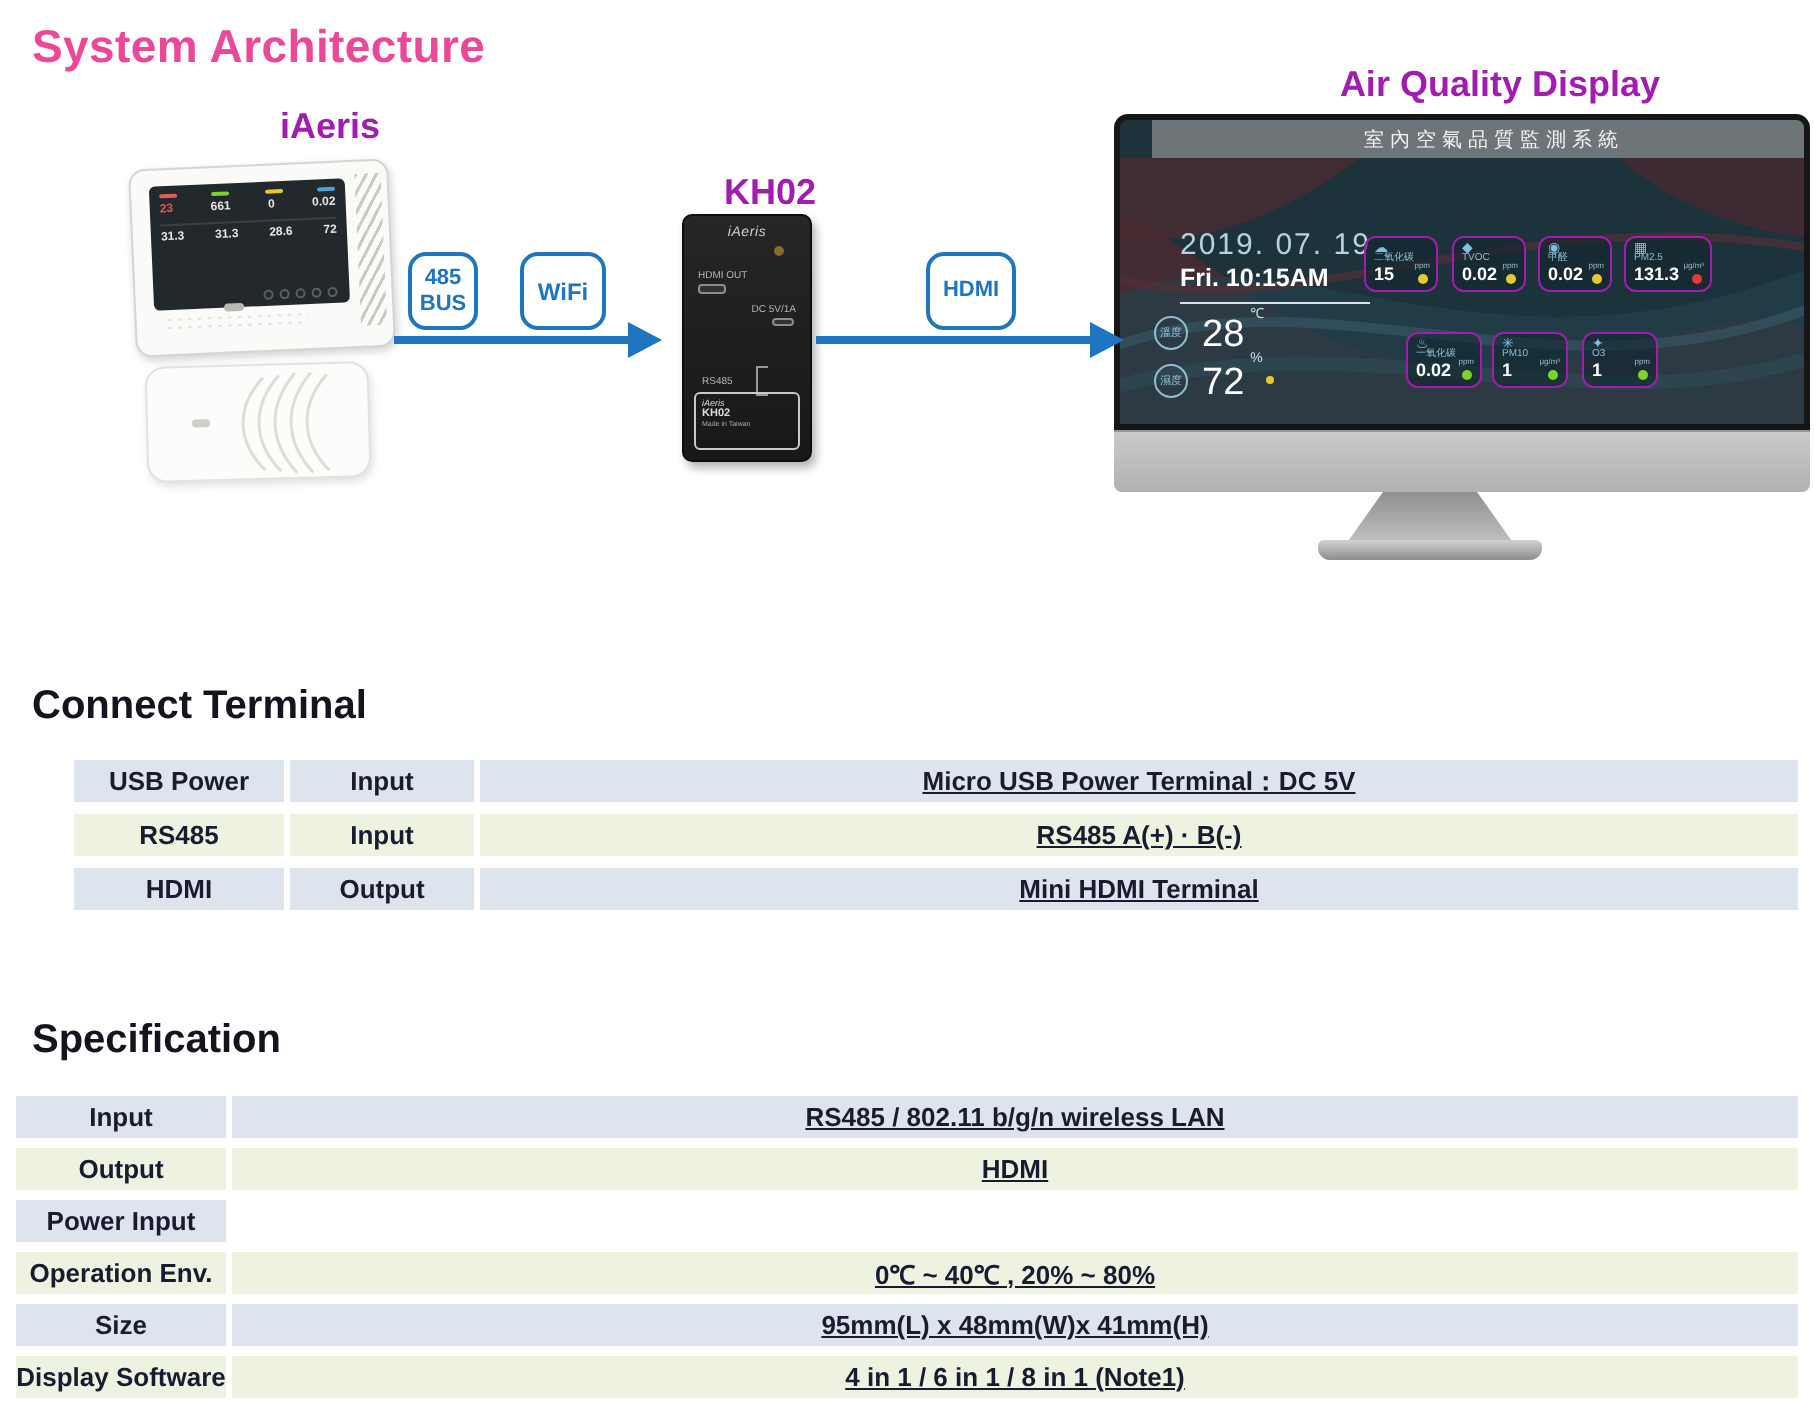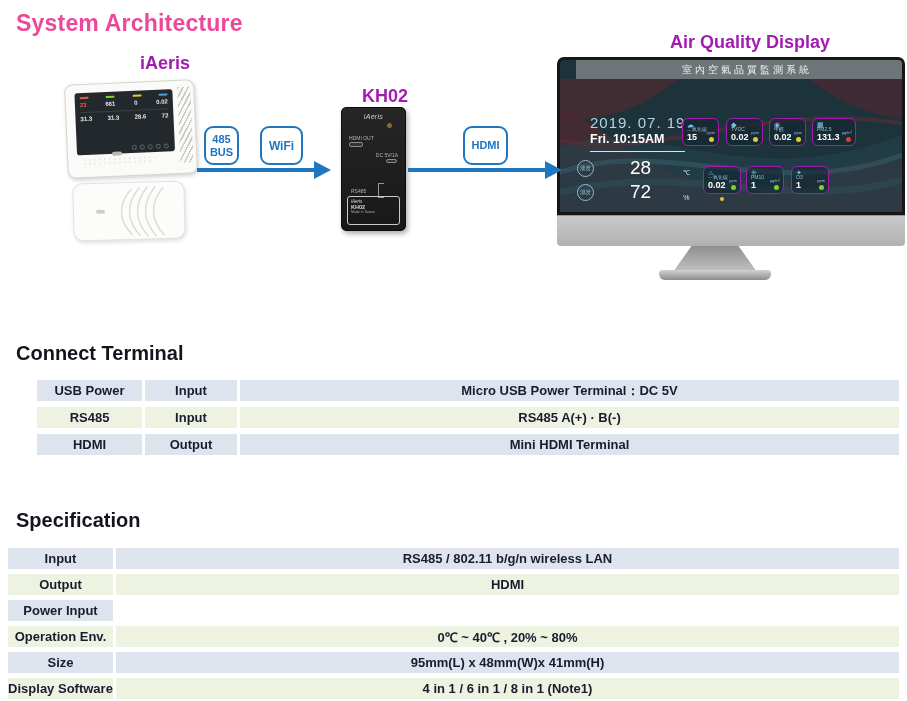"28" .env-row { align-items: flex-end -> flex-start; gap: 29px -> none }
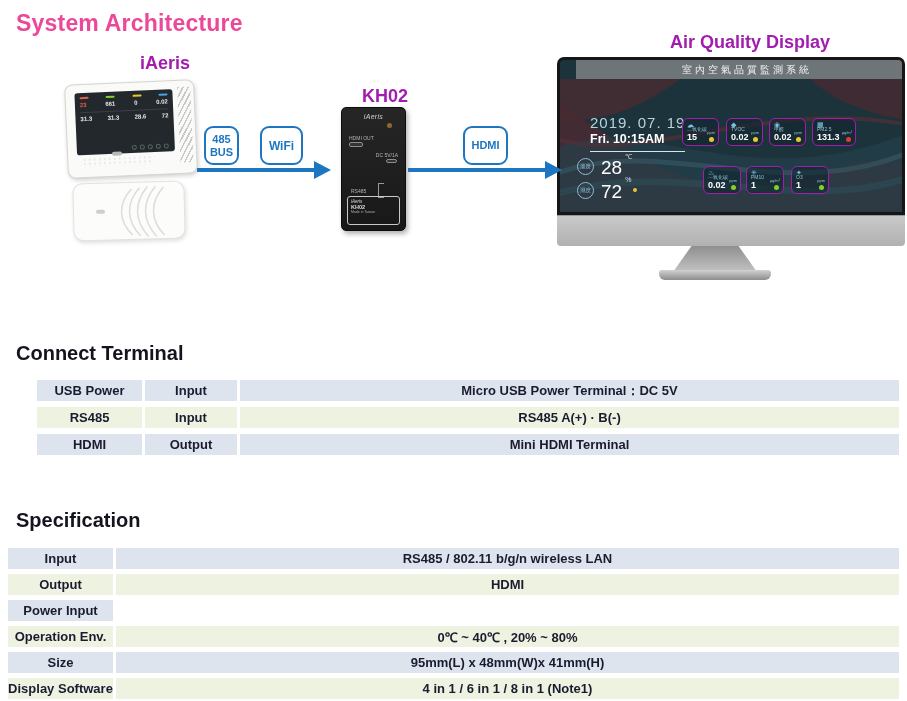"Micro USB Power Terminal：DC 5V" .cfx { text-decoration: none -> underline }
